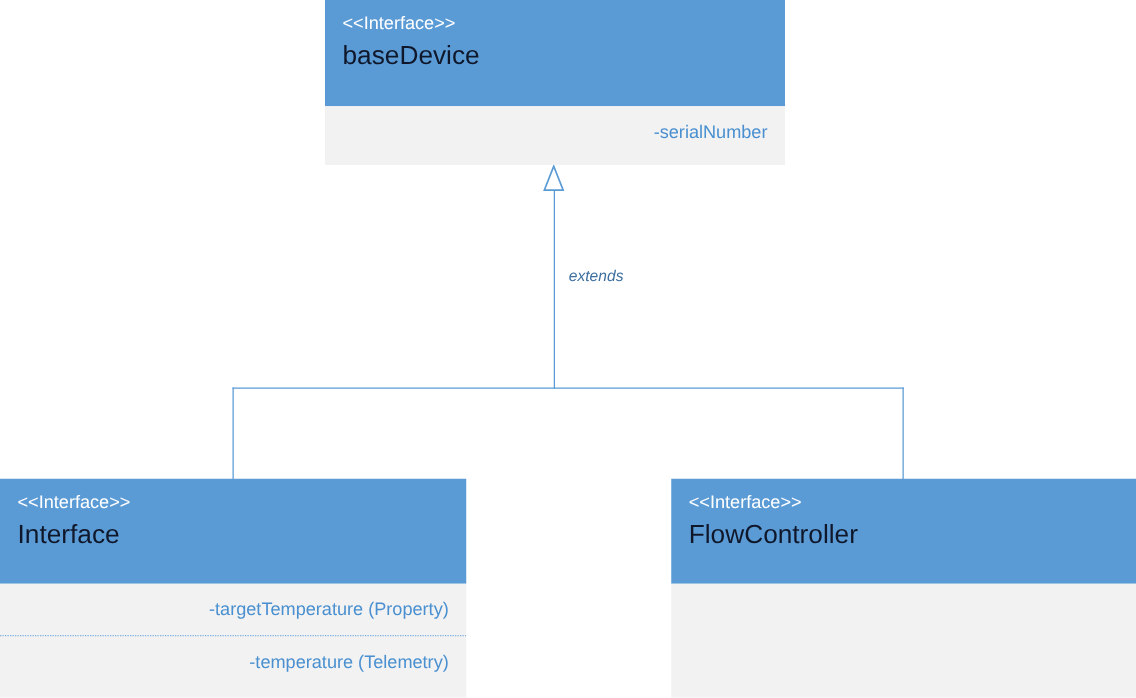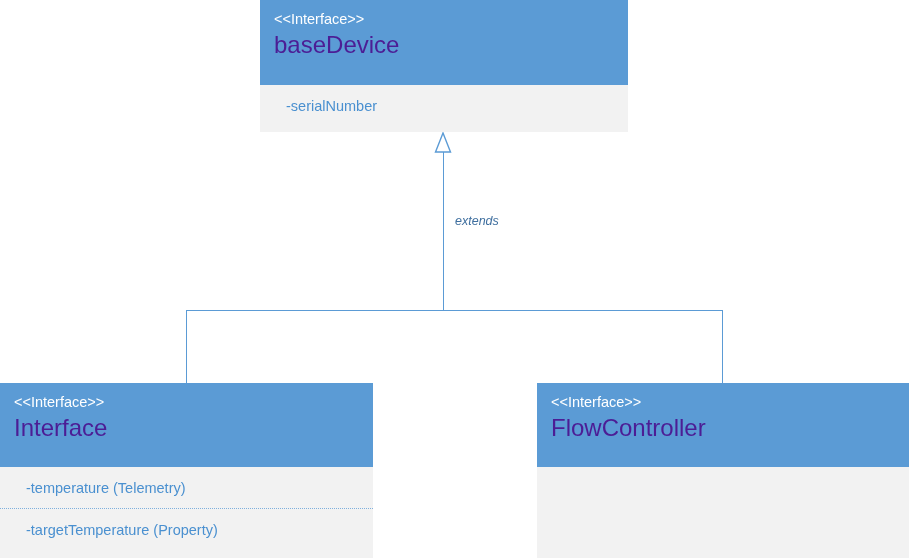"baseDevice" .uml-name { color: #4c1d95 -> #0f172a; font-size: 24px -> 21px }
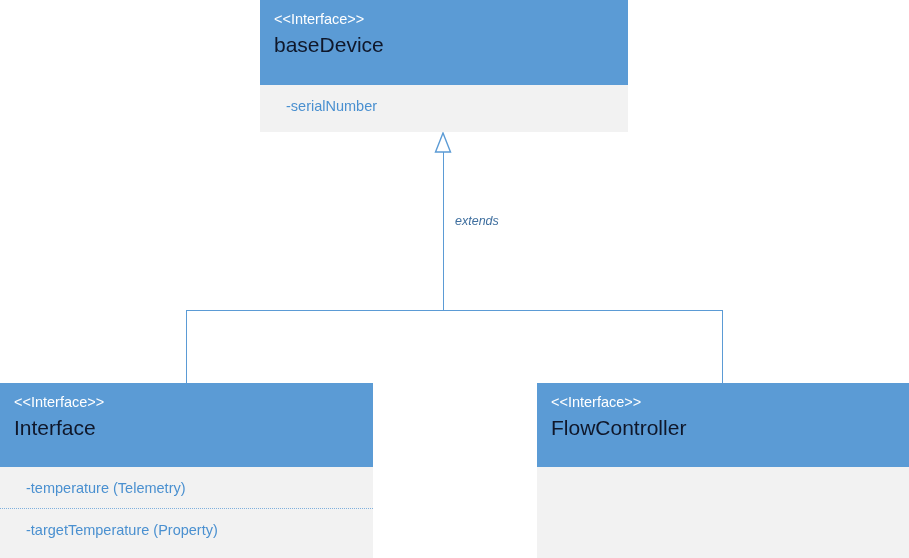"-serialNumber" .uml-body { text-align: none -> right }
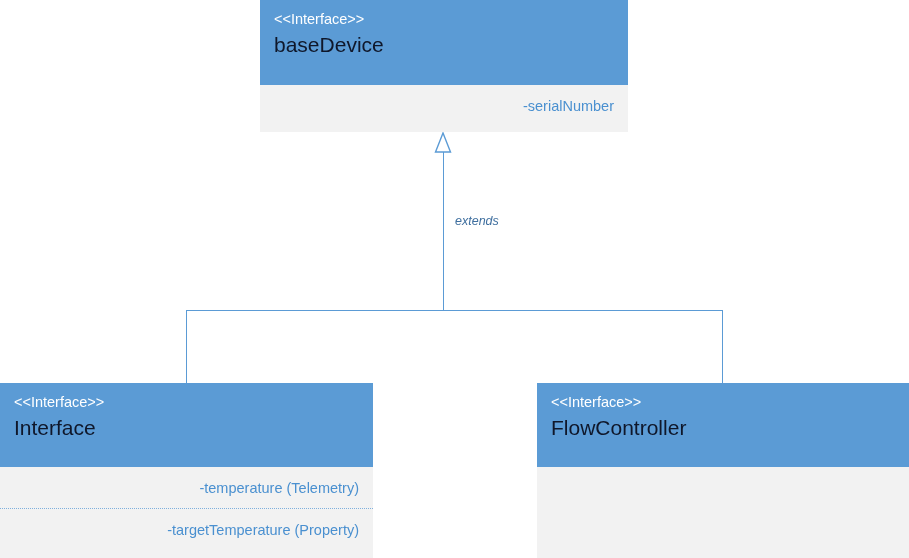"-temperature (Telemetry)" div.uml-attr { order: before "-targetTemperature (Property)" -> after "-targetTemperature (Property)" }
